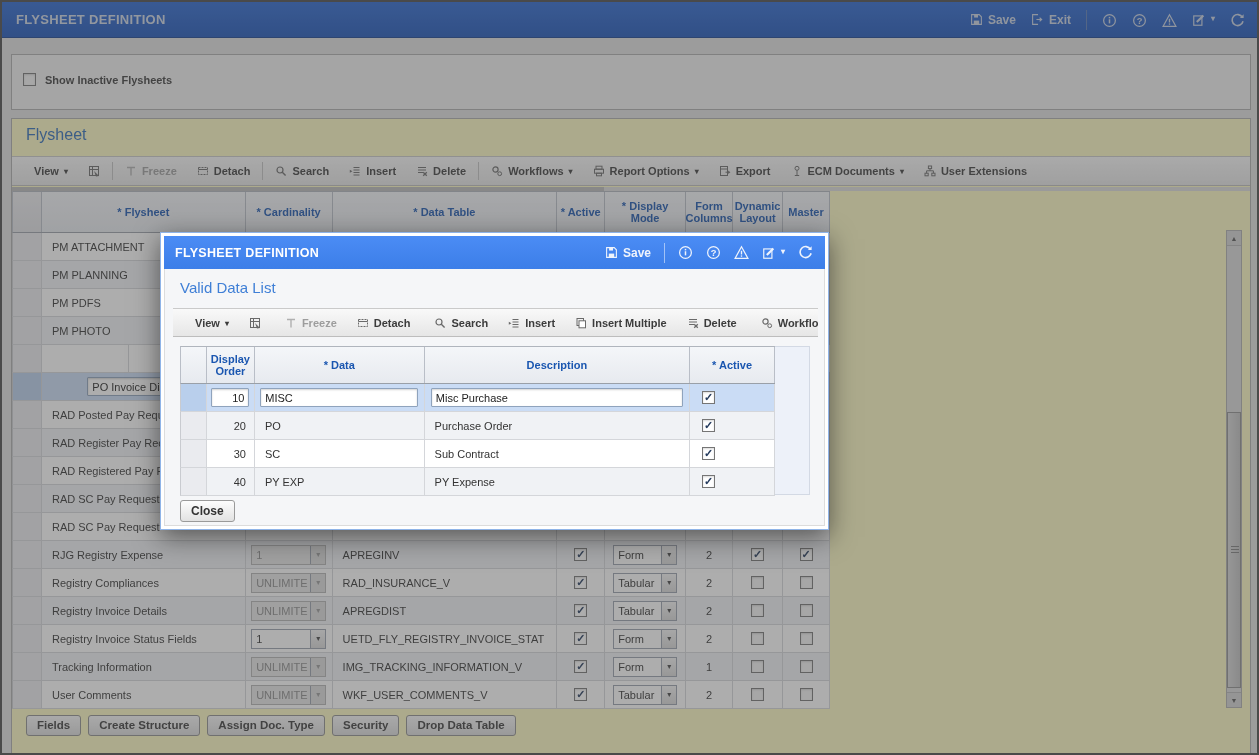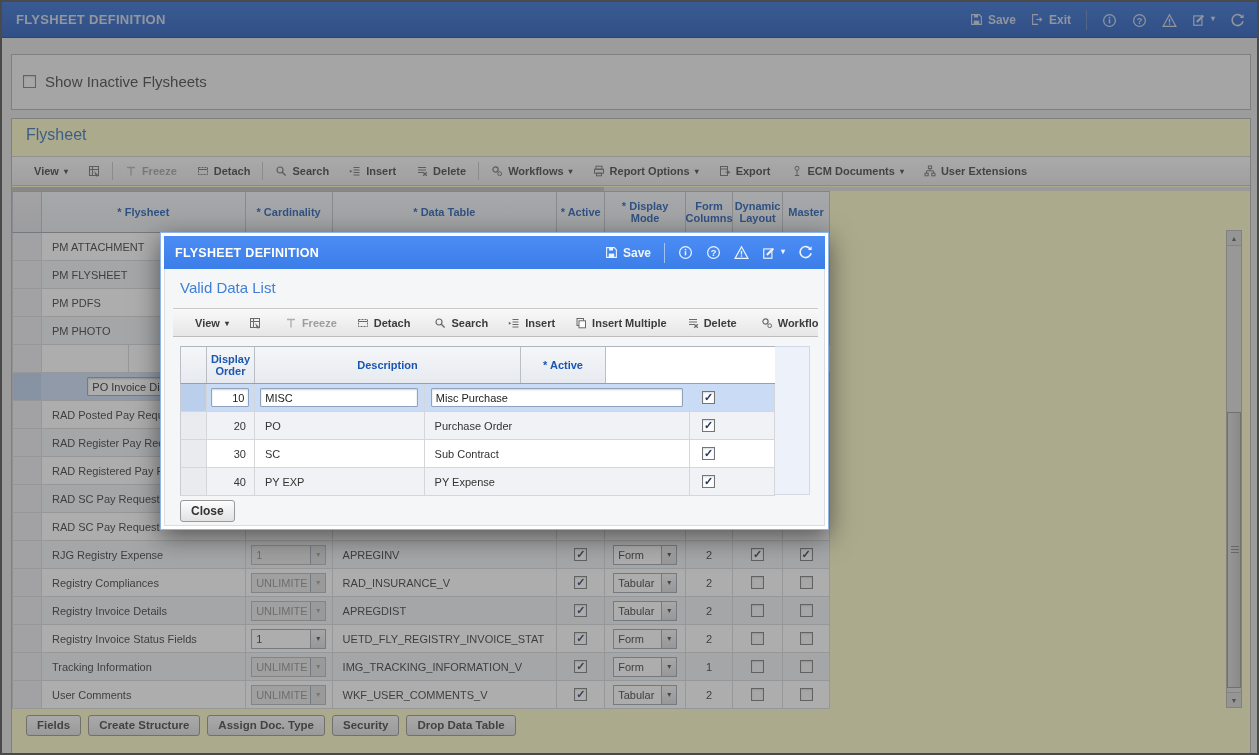"Show Inactive Flysheets" .chk-label { font-size: 15px -> 11px; font-weight: normal -> bold }
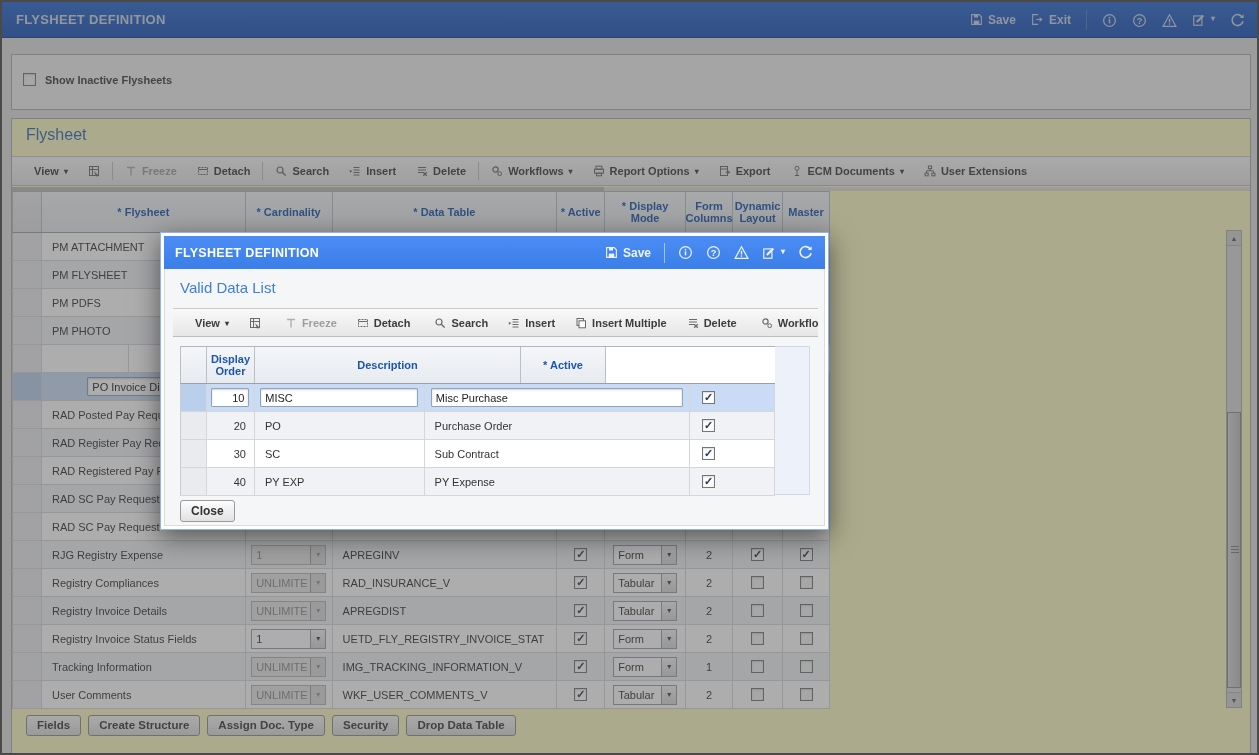"PM FLYSHEET" span.tcell { text: FLYSHEET -> PLANNING }
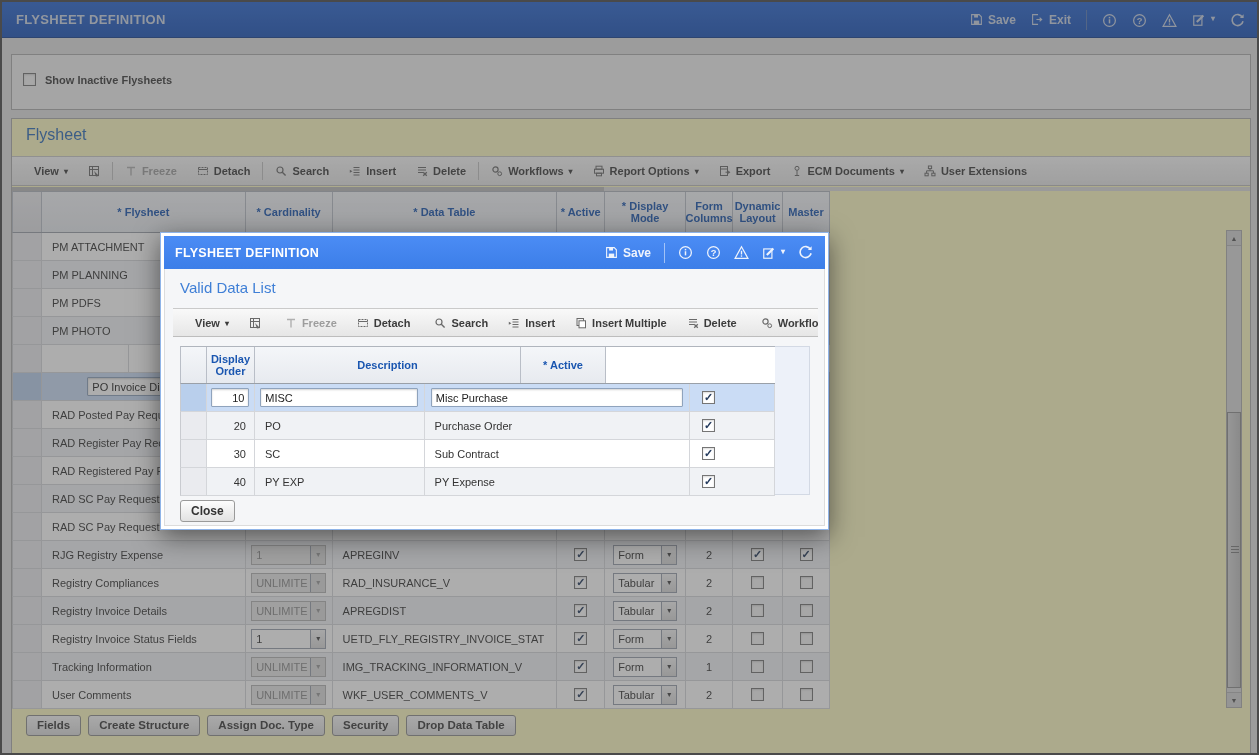"* Data" div.hc { html: none -> <div>* Data</div> }
